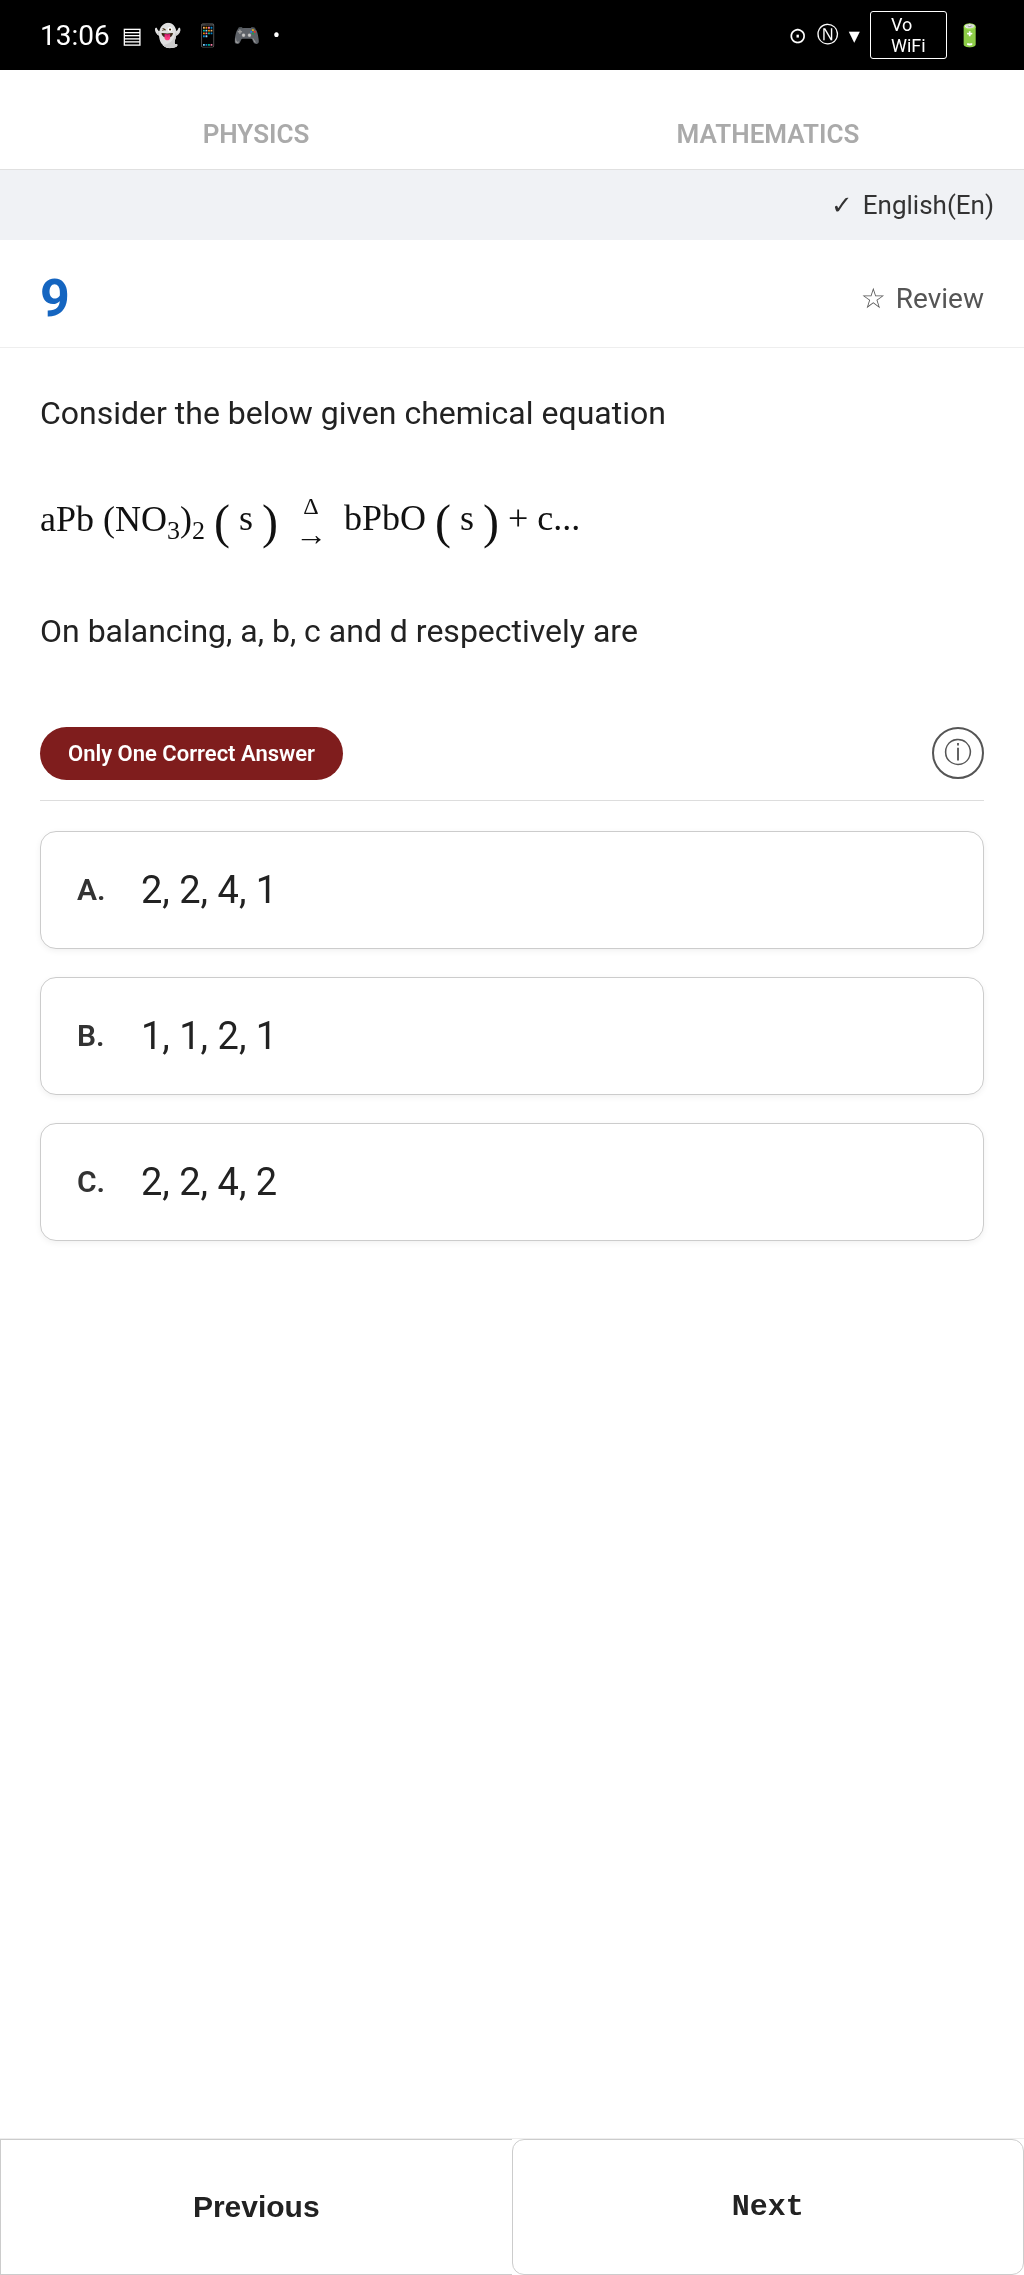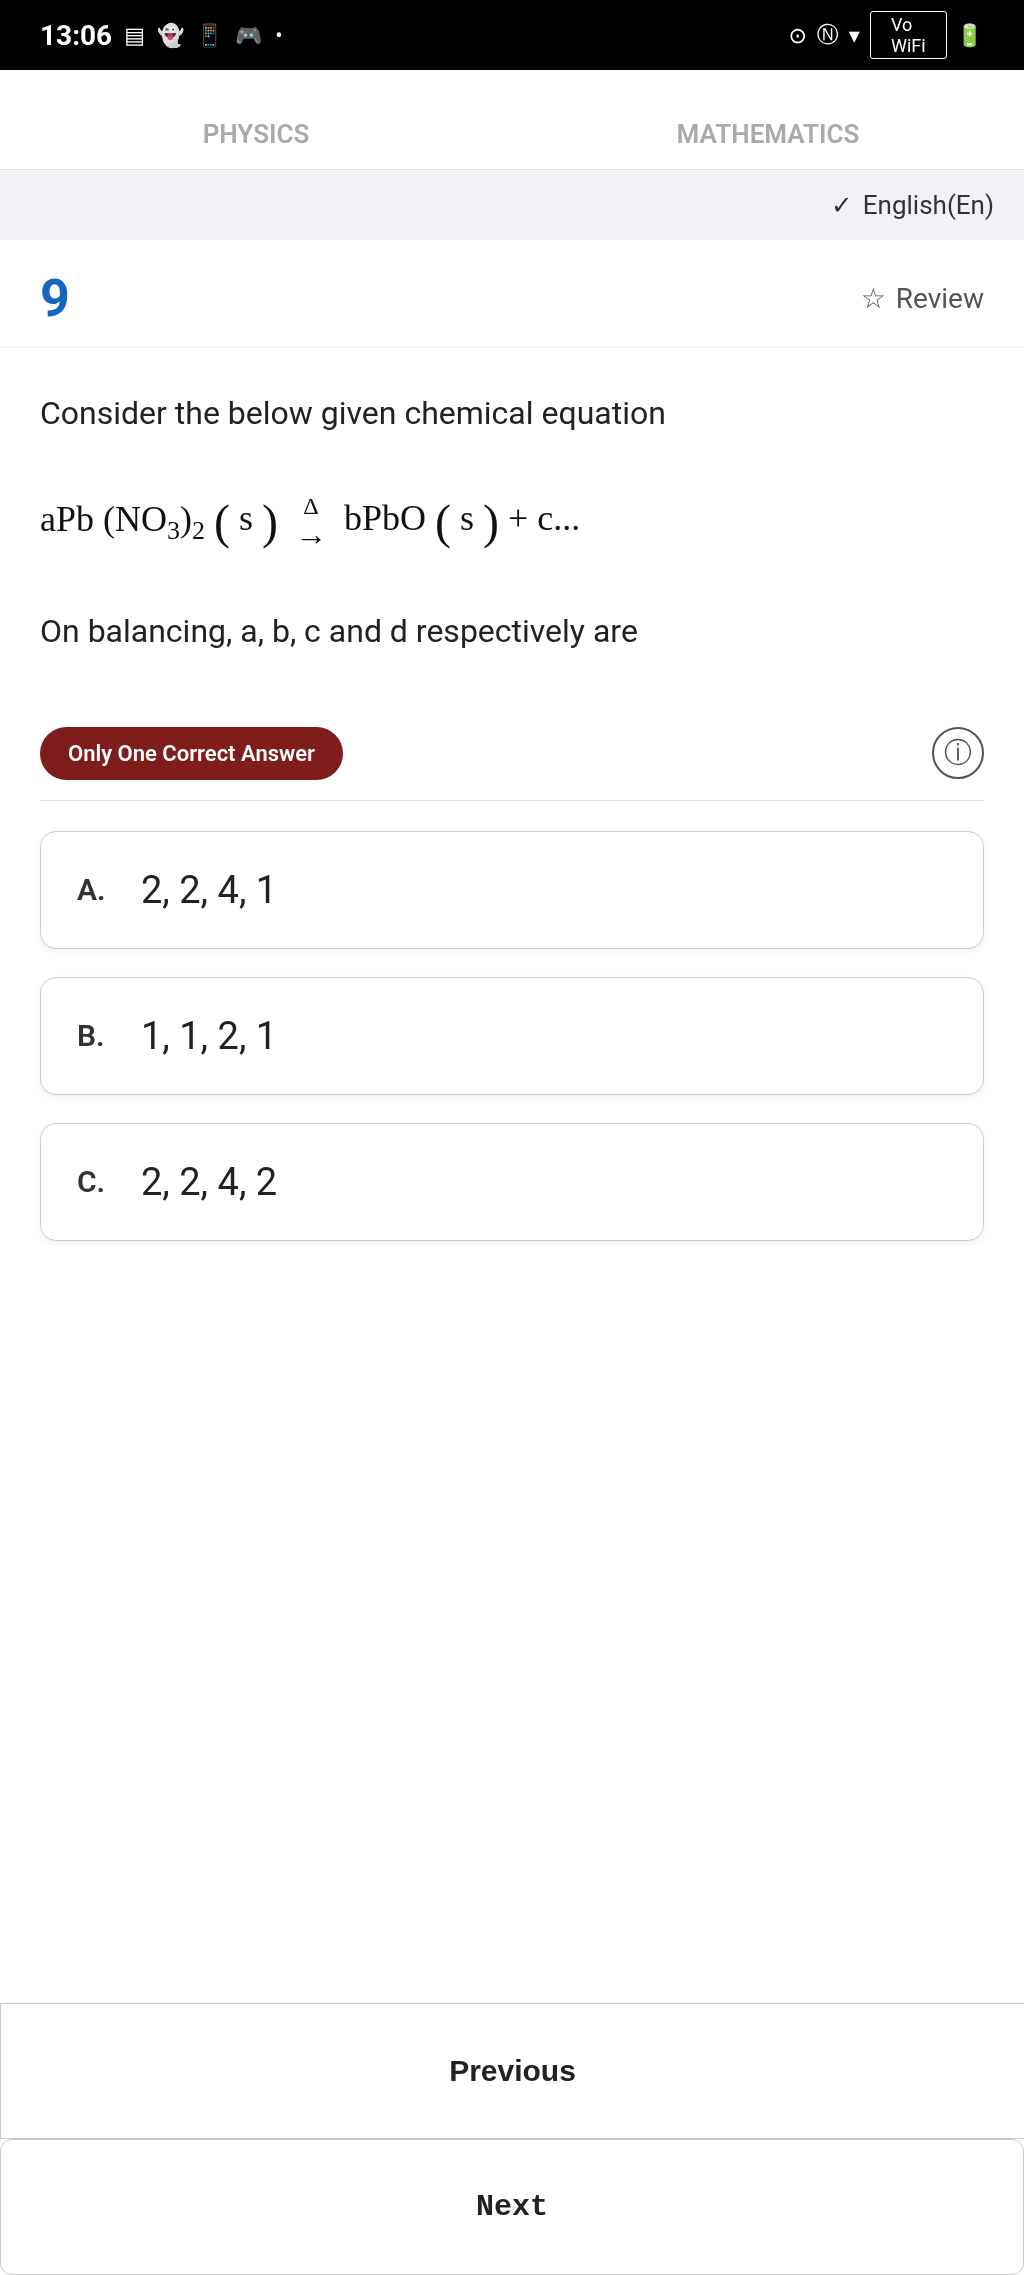"13:06" .status-time { font-weight: 700 -> 400 }
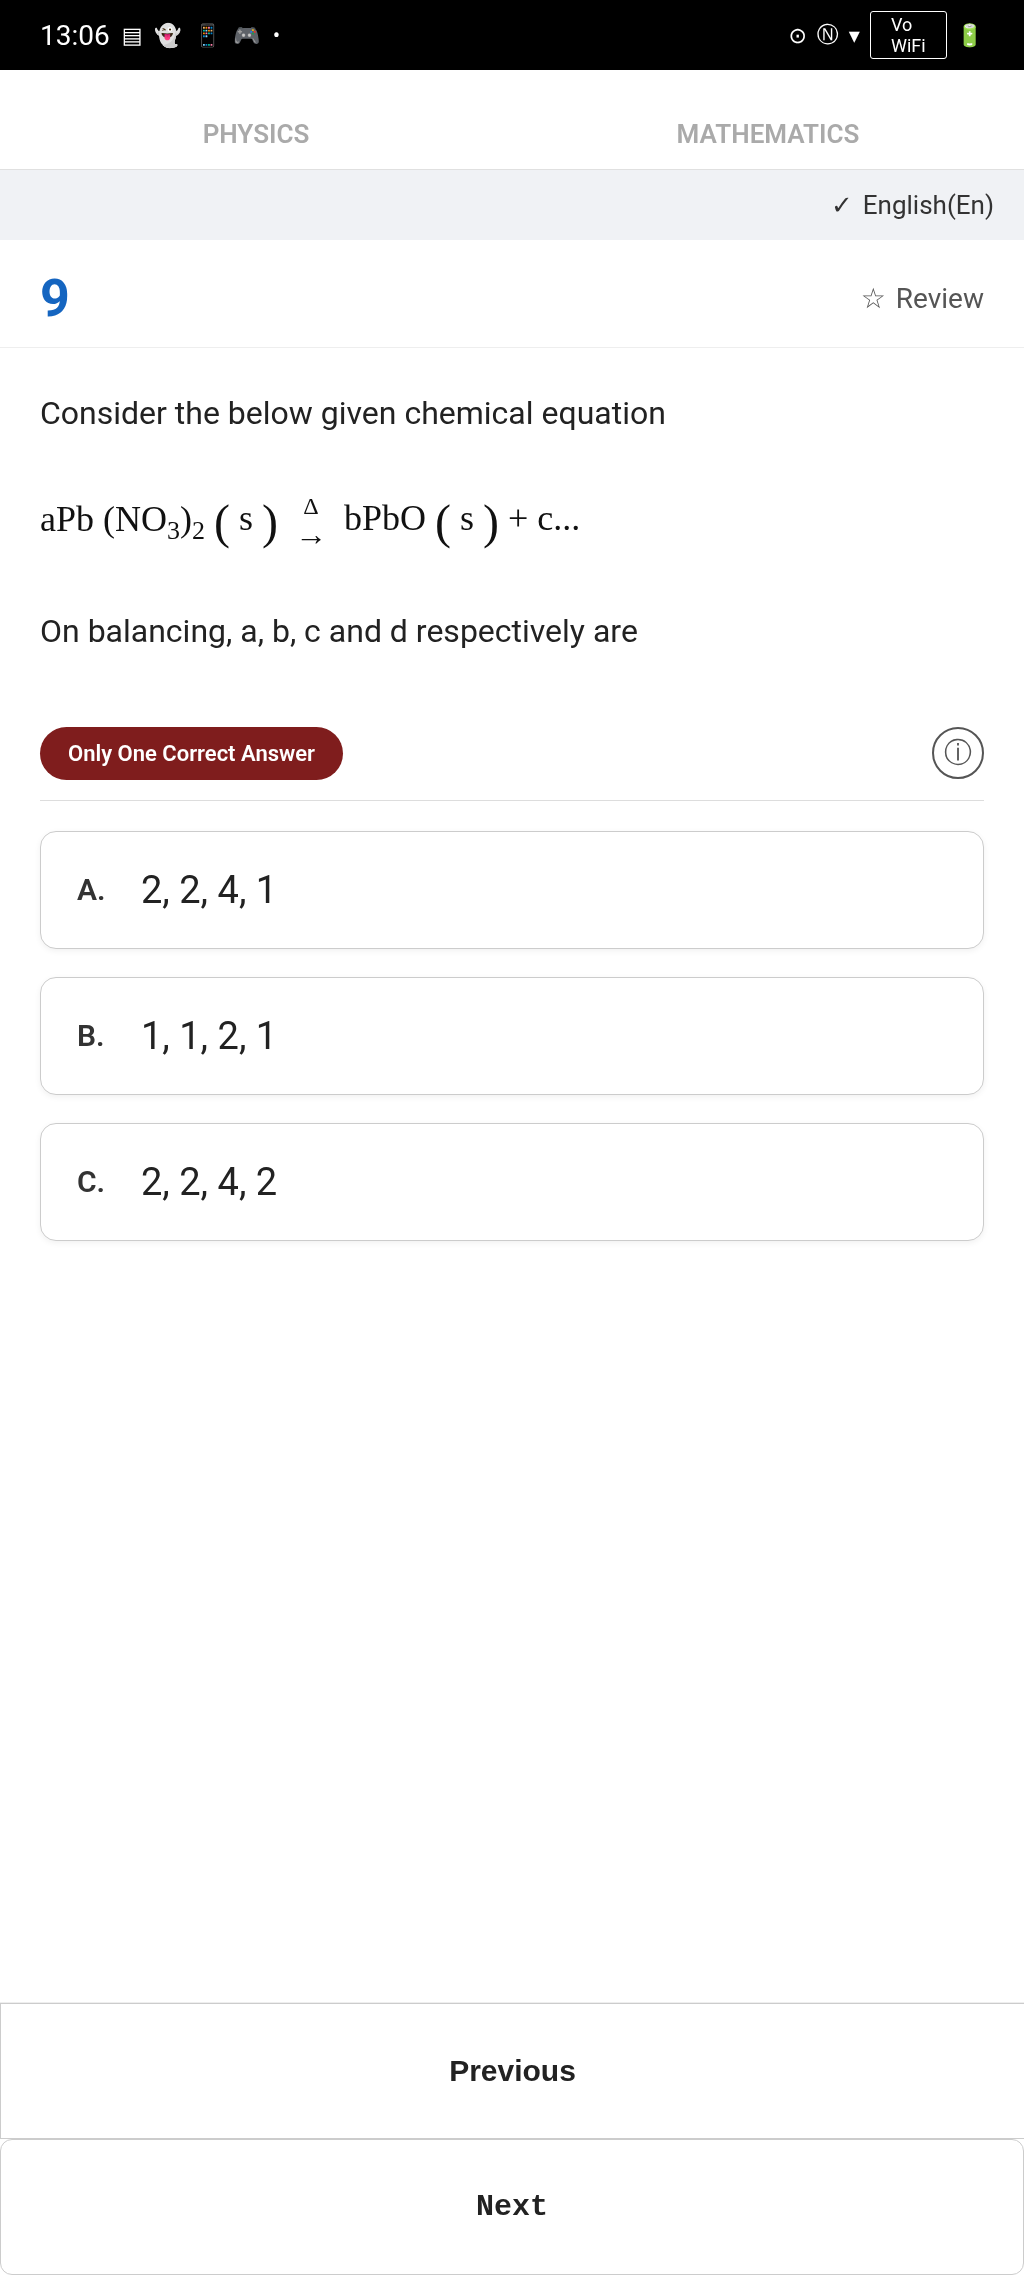"Previous" .nav-buttons { flex-direction: column -> none }
